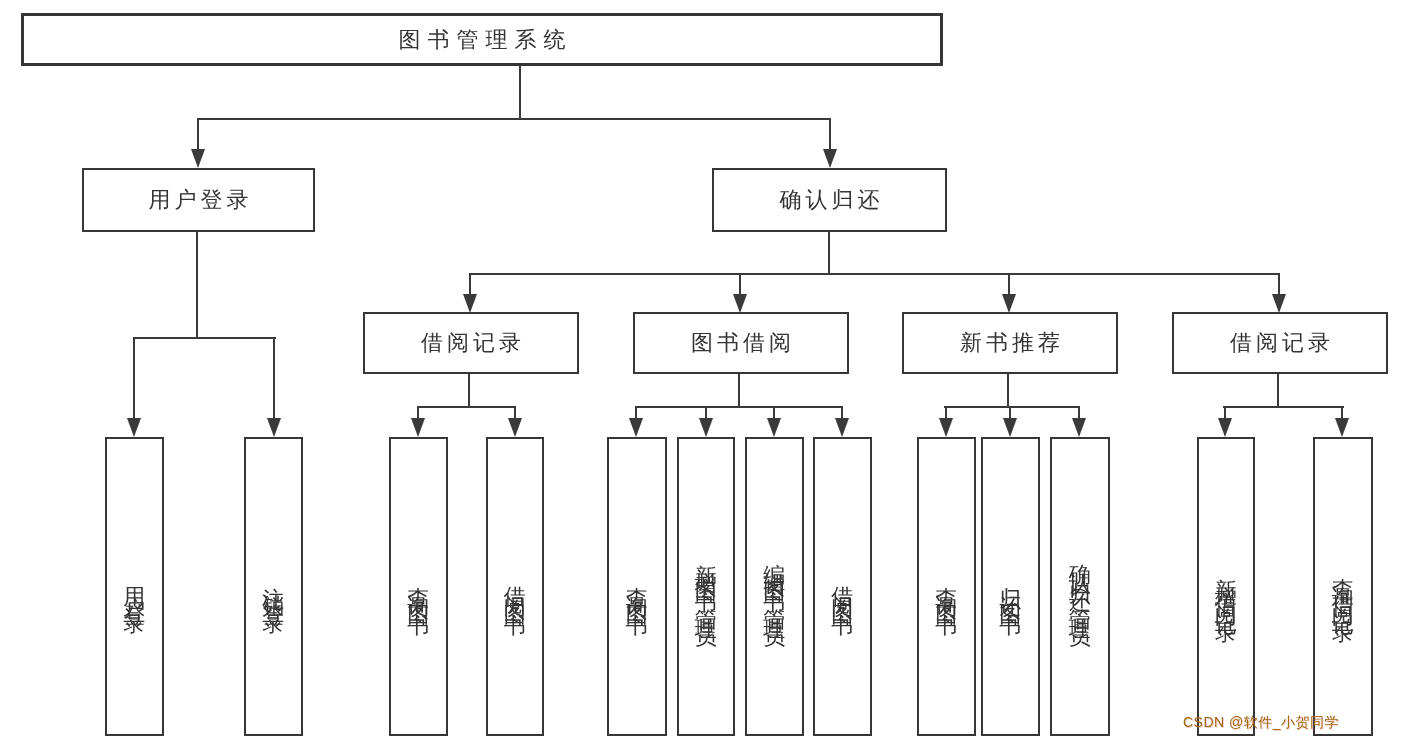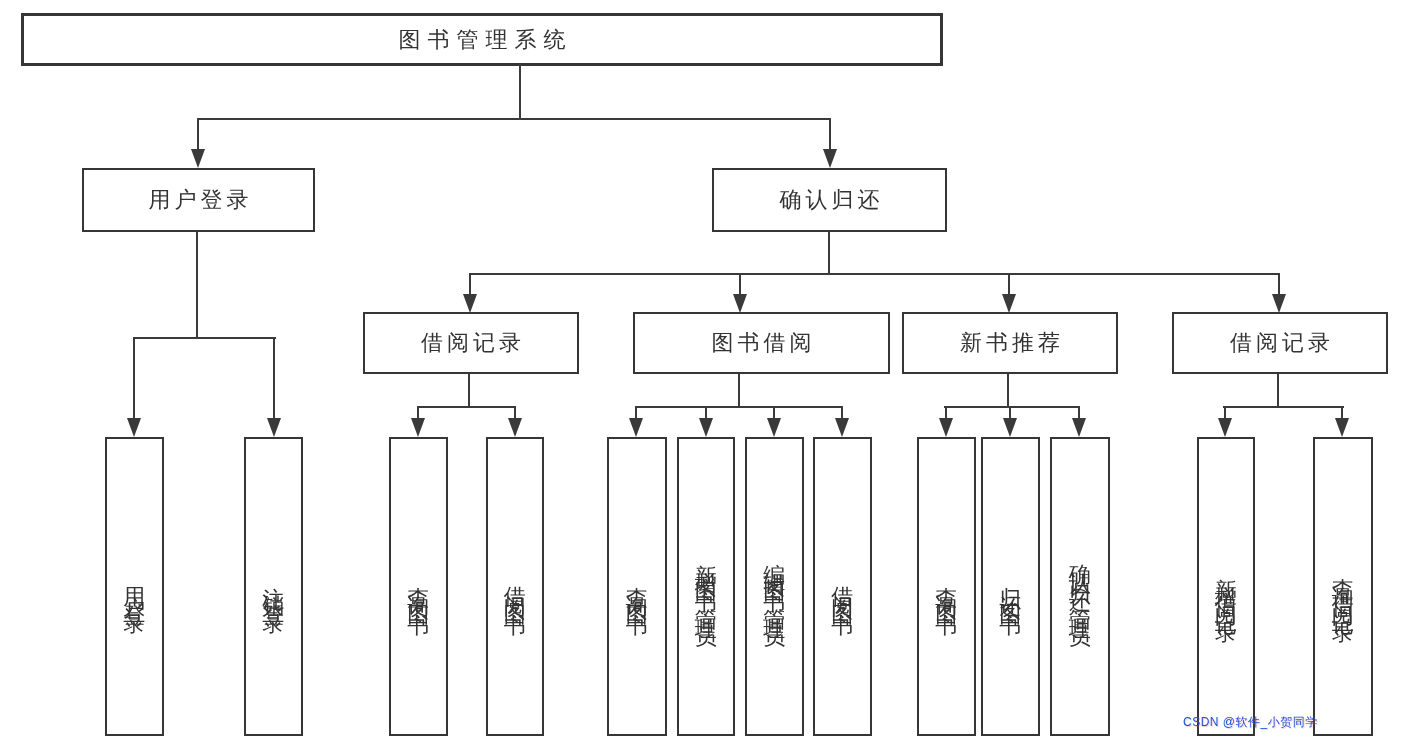"图书借阅" div.hbox { width: 257px -> 216px }
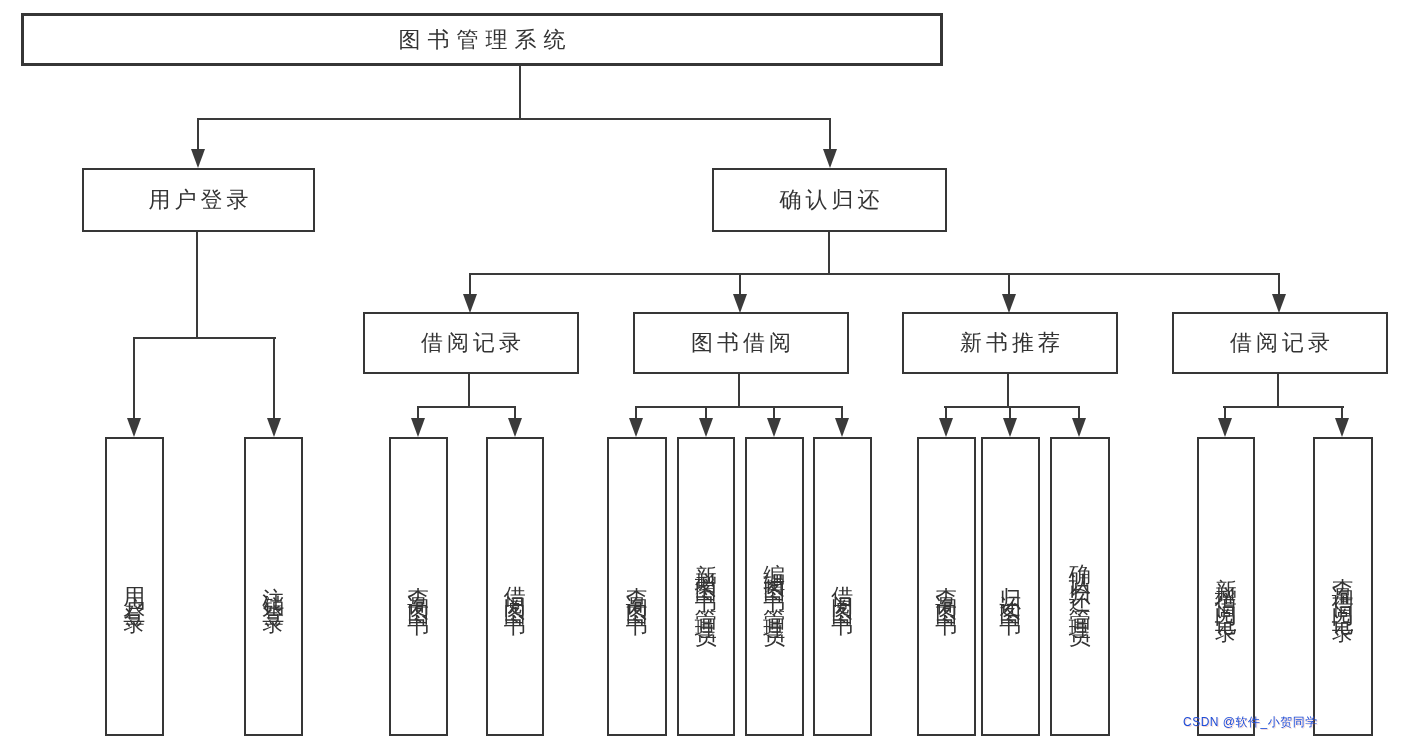"CSDN @软件_小贺同学" .watermark { color: #1d4ed8 -> #a16207; font-size: 12px -> 14px }
